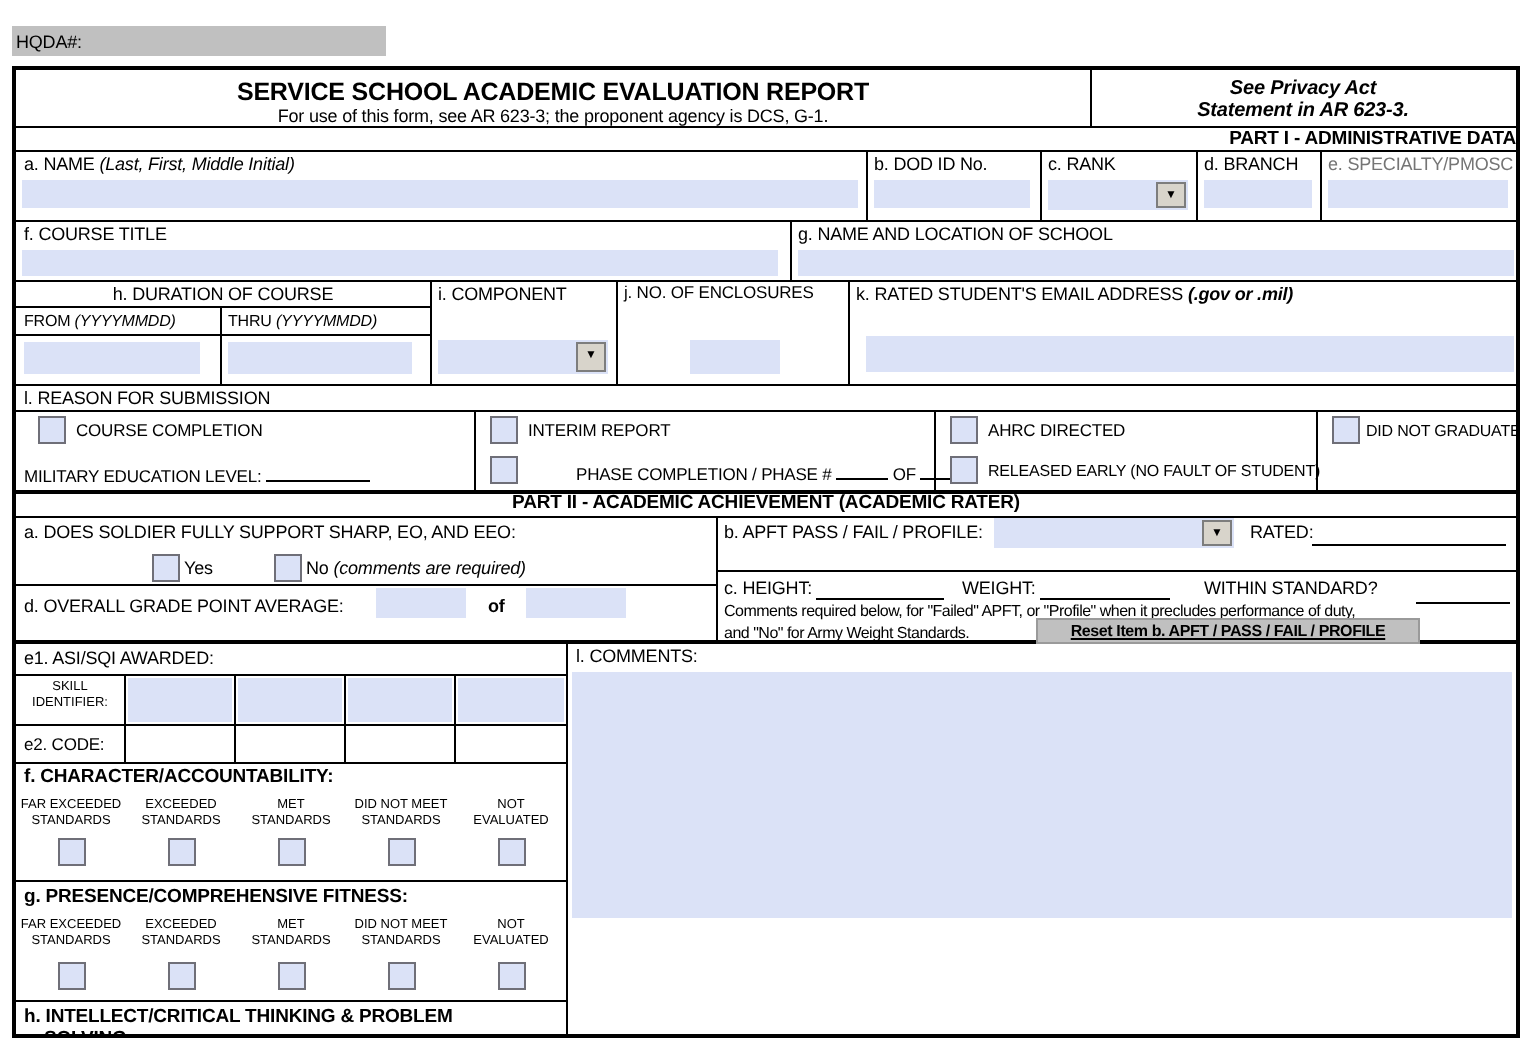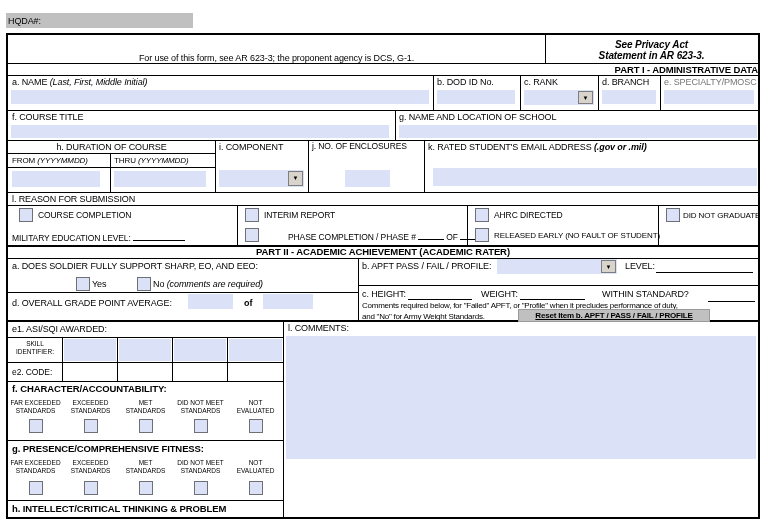"SERVICE SCHOOL ACADEMIC EVALUATION" div.lbl { html: none -> <div>SERVICE SCHOOL ACADEMIC EVALUATION REPORT</div> }
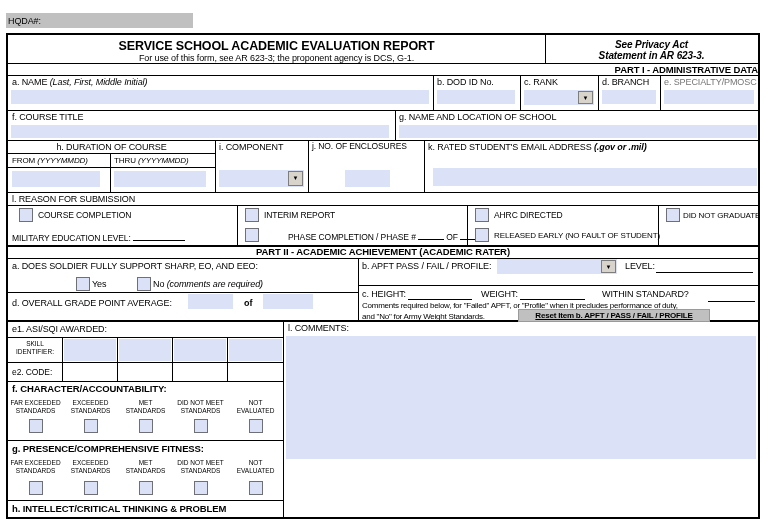"LEVEL:" div.lbl { text: LEVEL -> RATED }
